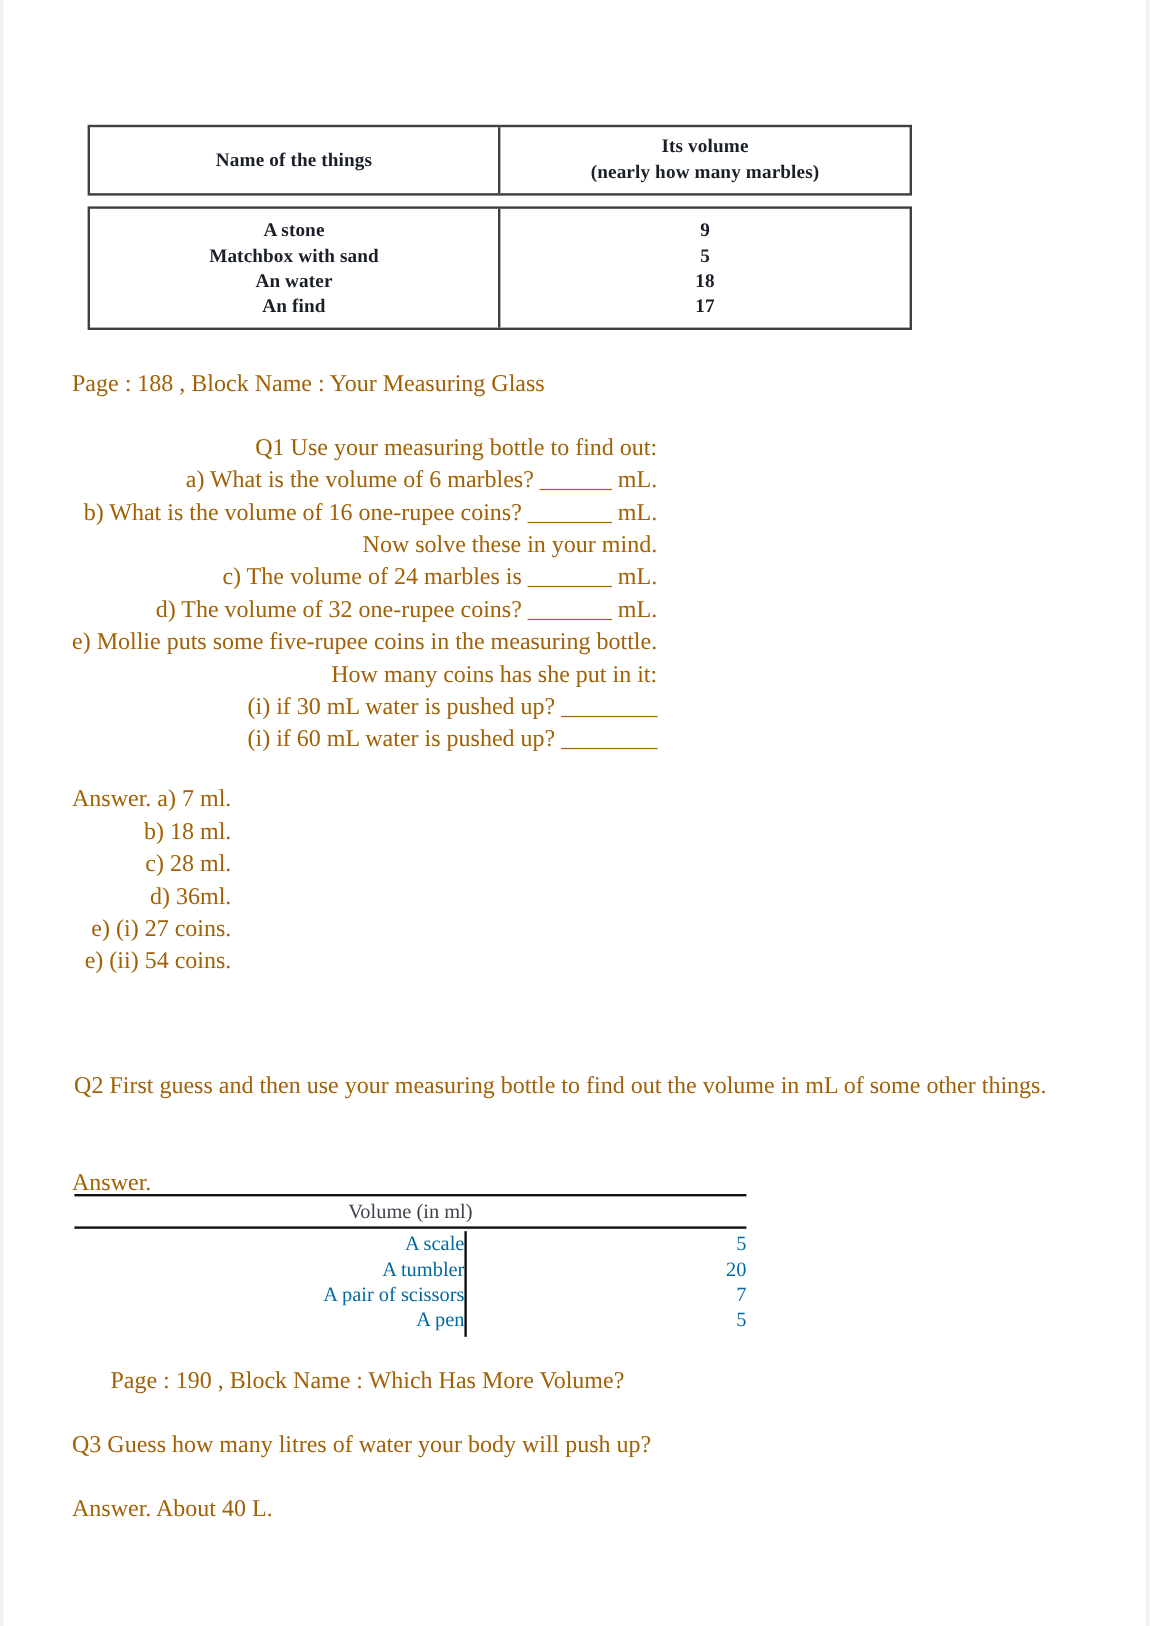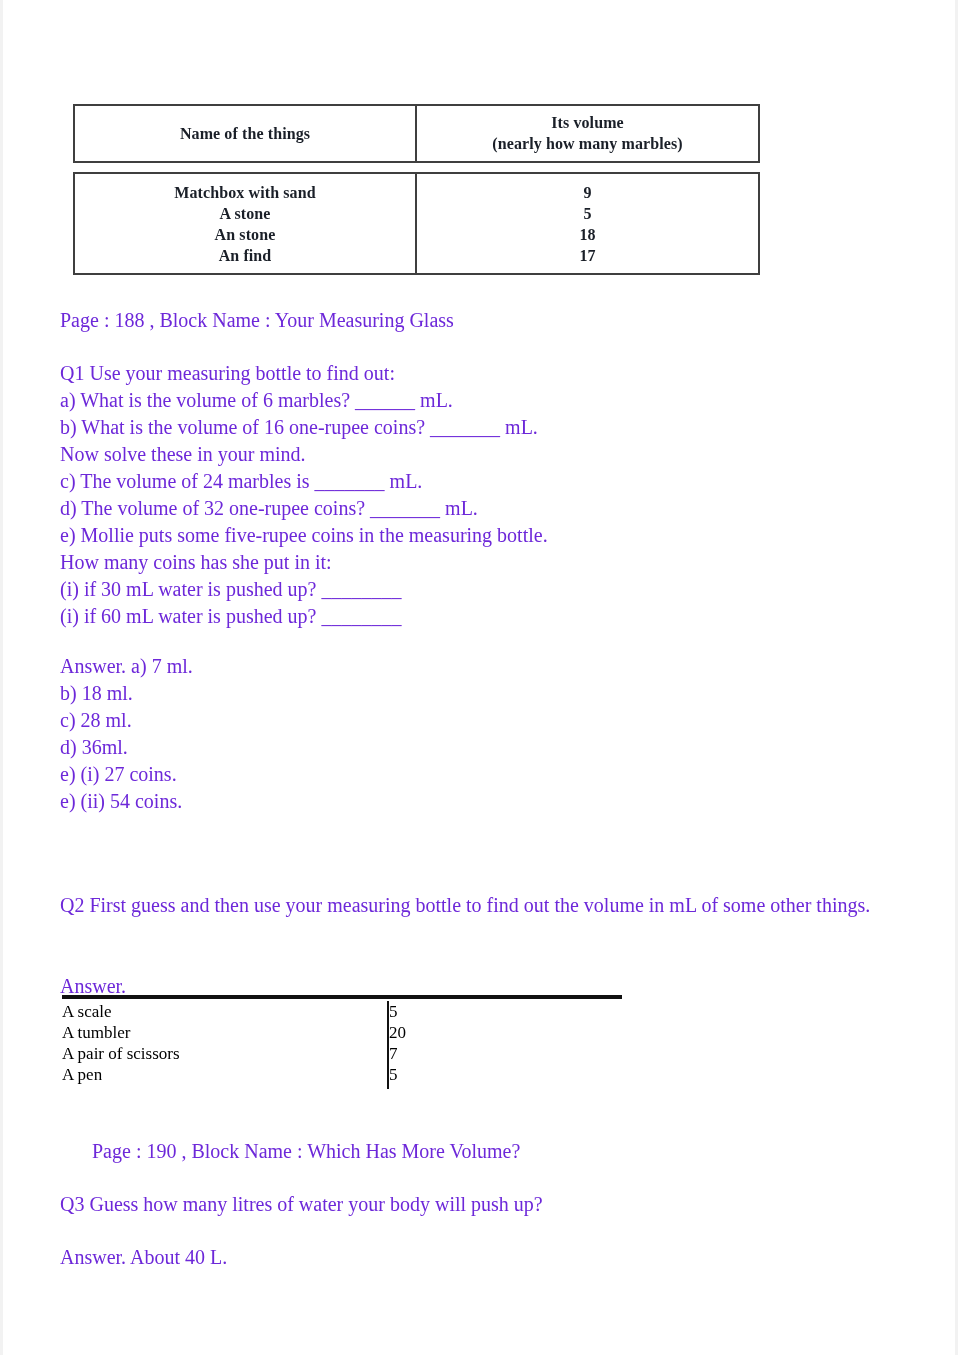"Matchbox with sand" div.cellline { order: before "A stone" -> after "A stone" }
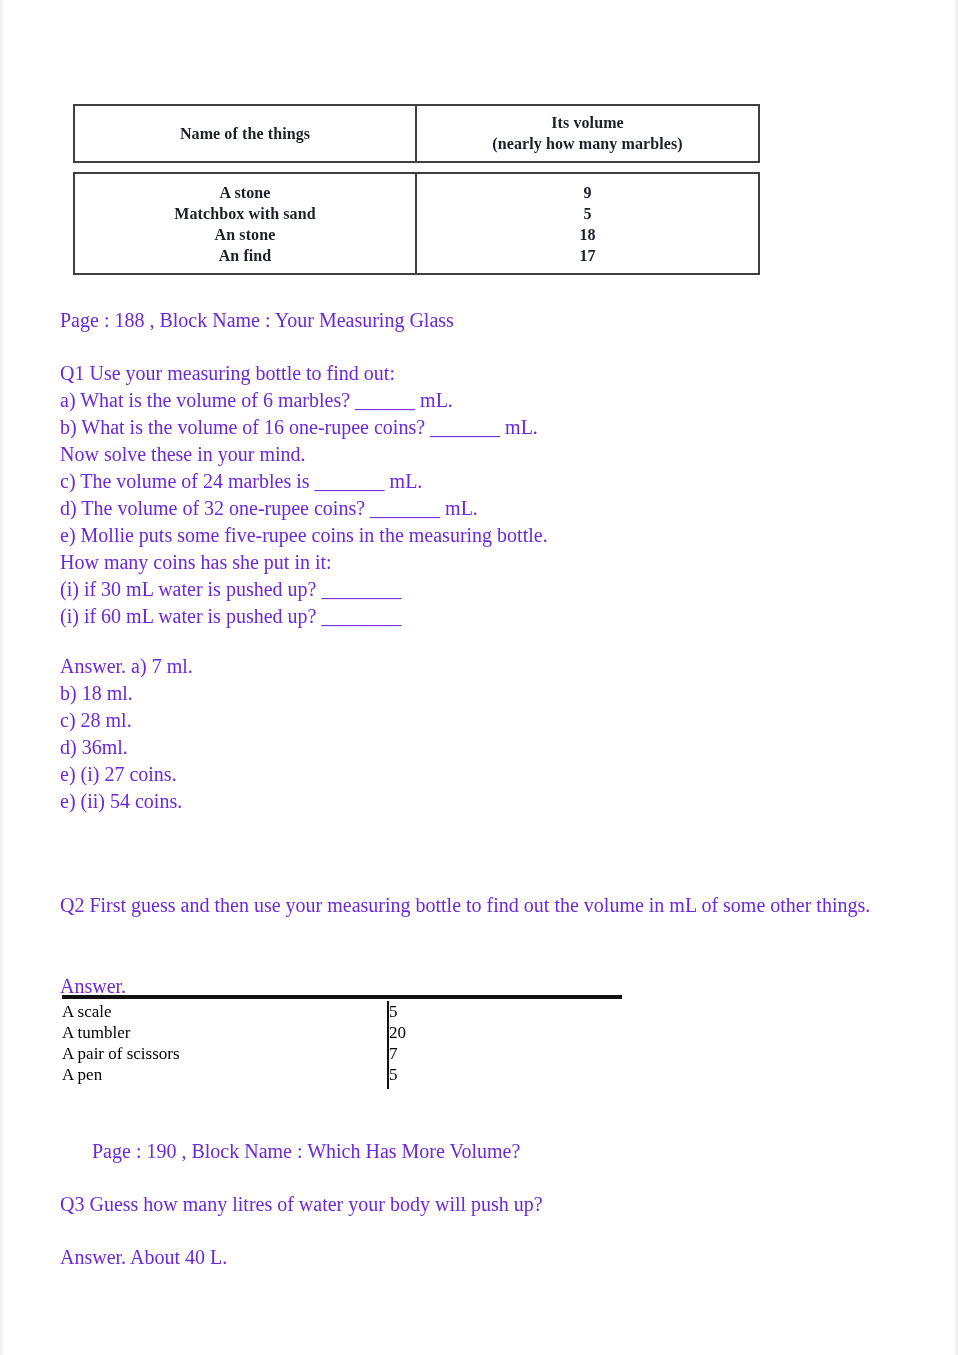"An stone" div.cellline { text: stone -> water }
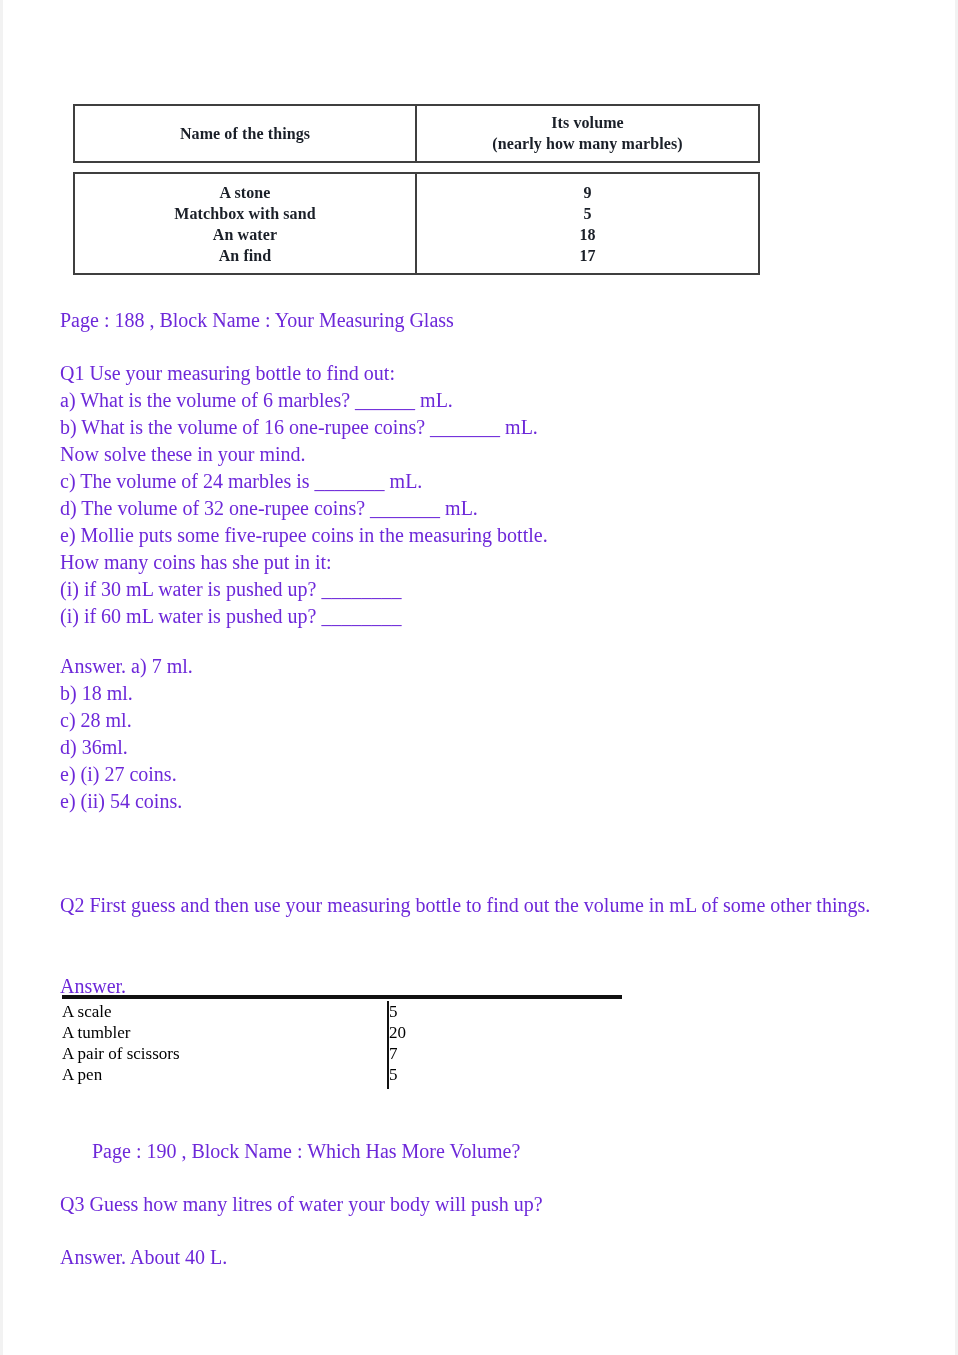"Page : 188 , Block" .txt { color: #6d28d9 -> #a16207; text-align: none -> right }
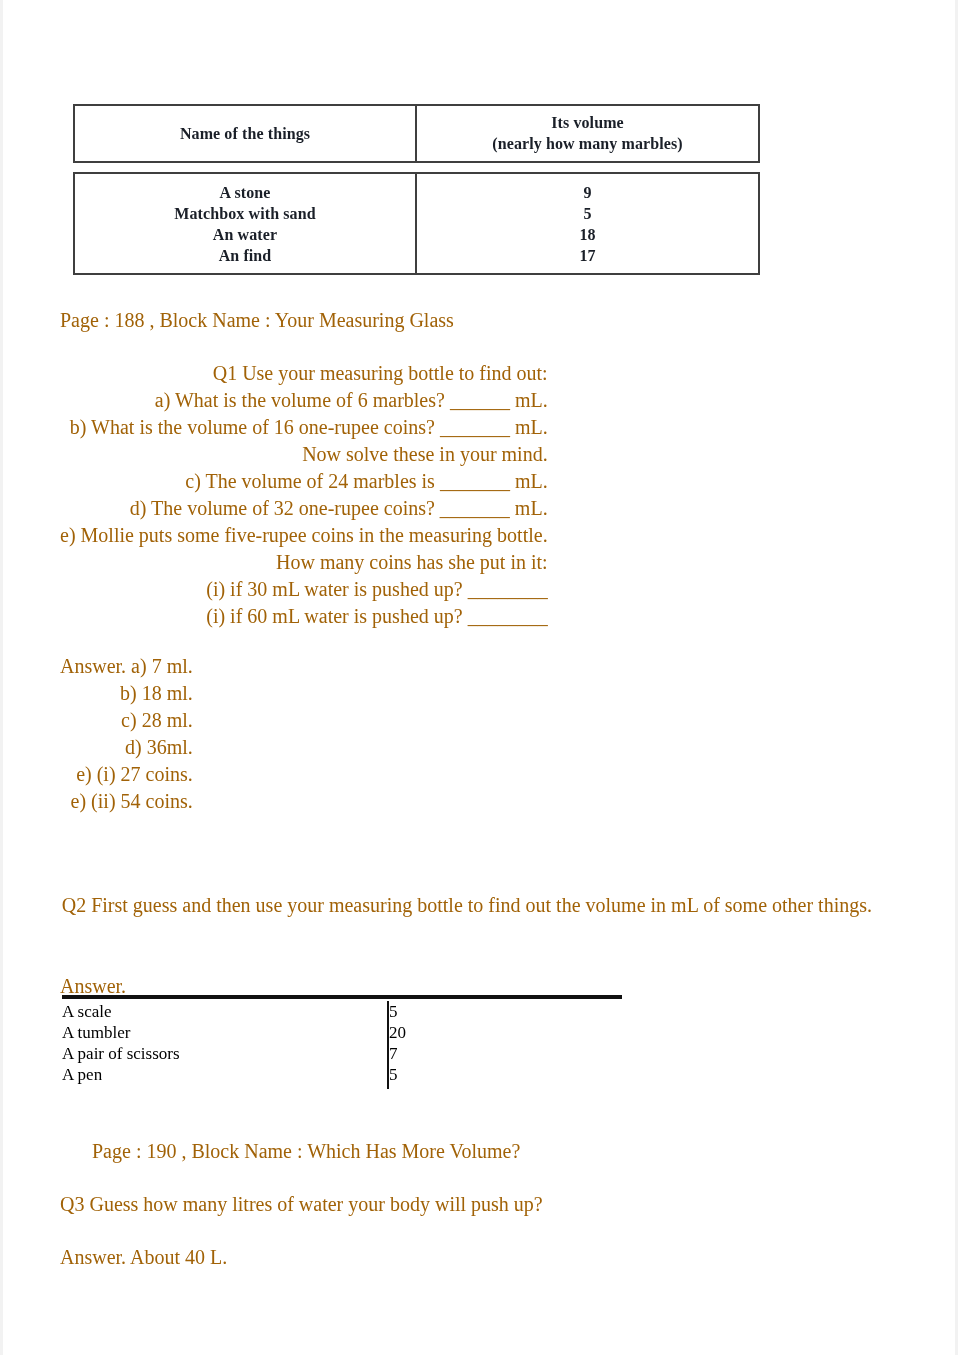"Volume (in ml)" div.vt-c2 { html: none -> <div>Volume (in ml)</div> }
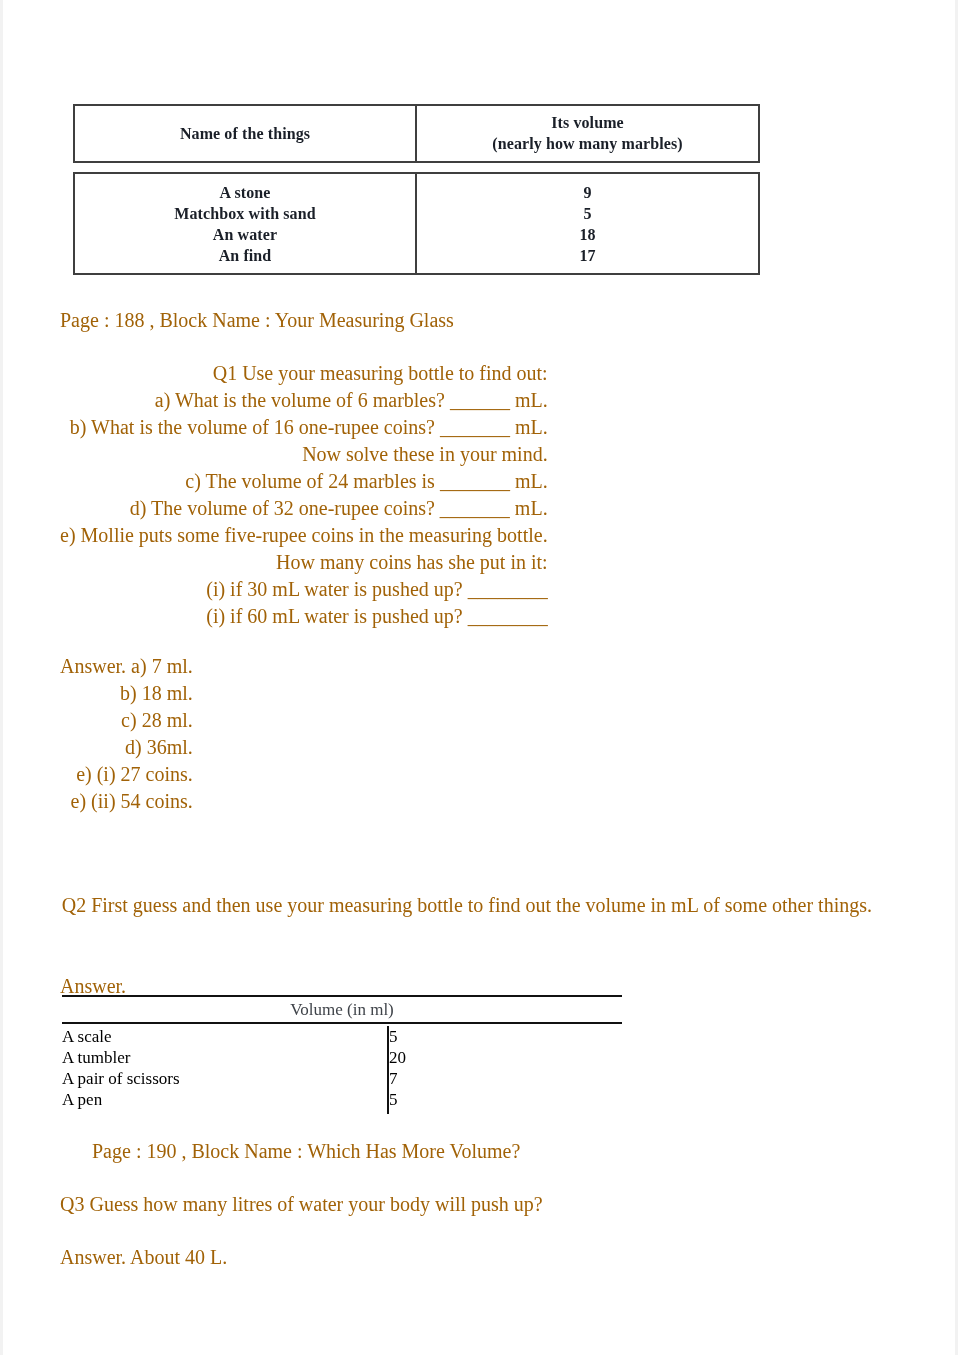"A scale" #table-volume .vt-cellline { color: #000000 -> #0369a1; text-align: left -> right }
